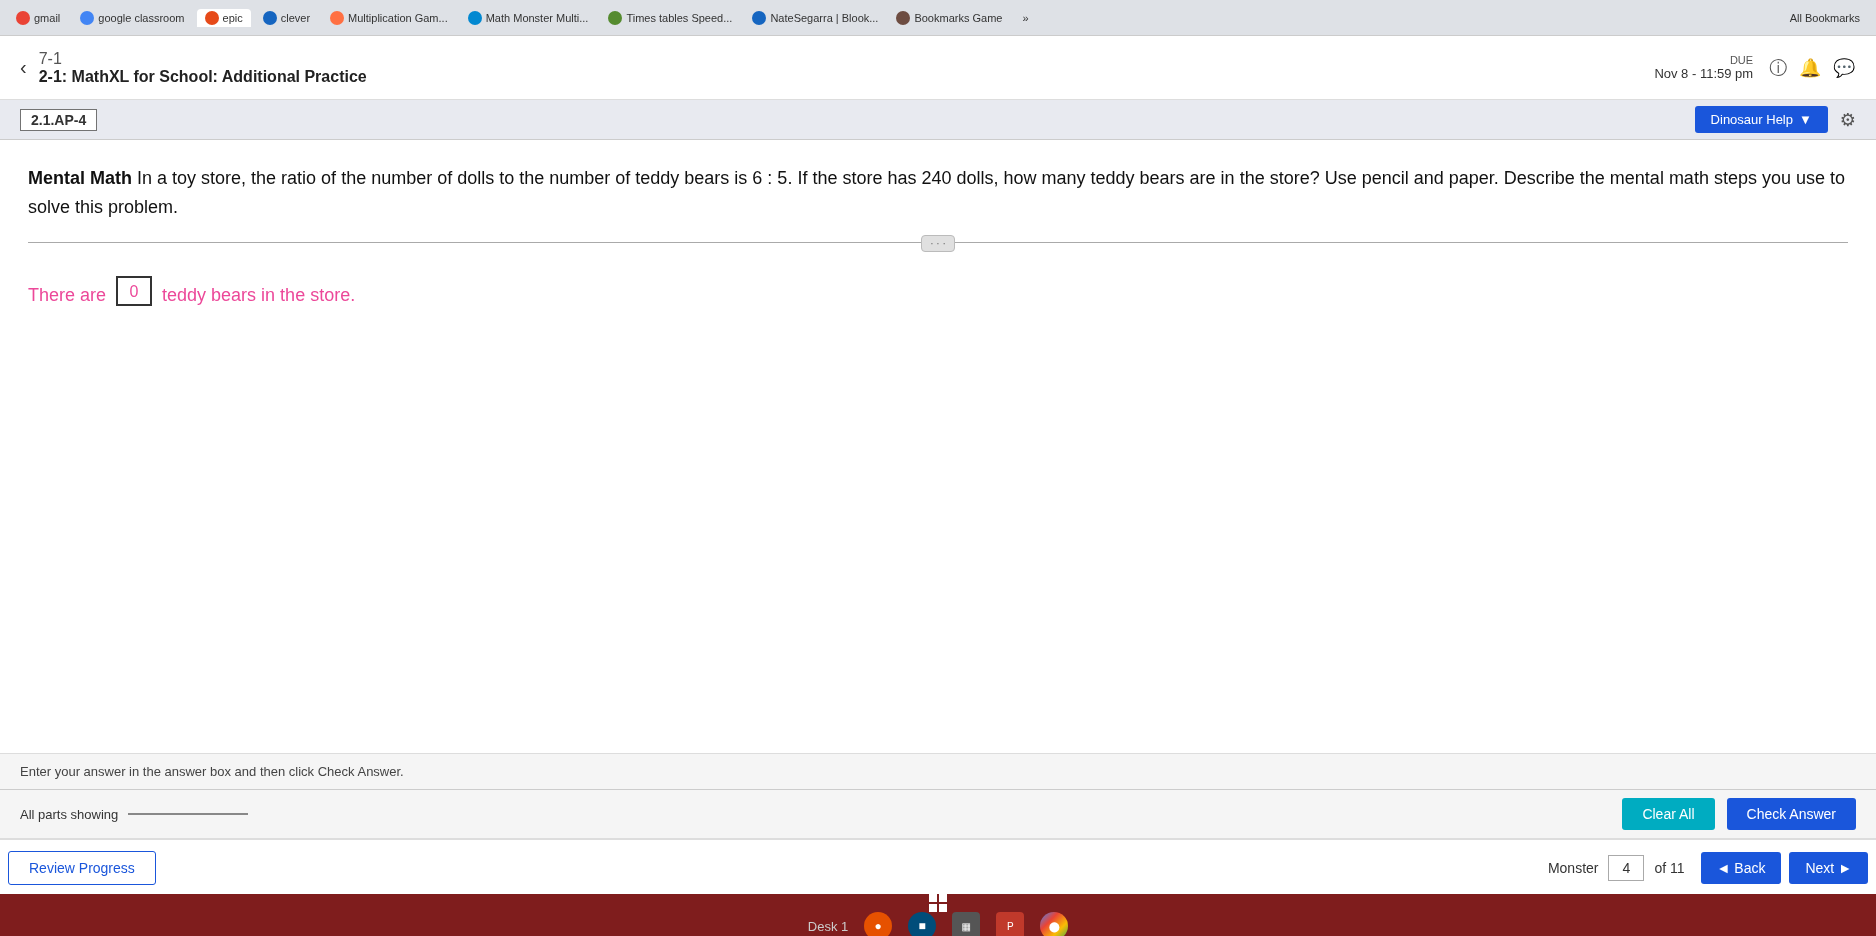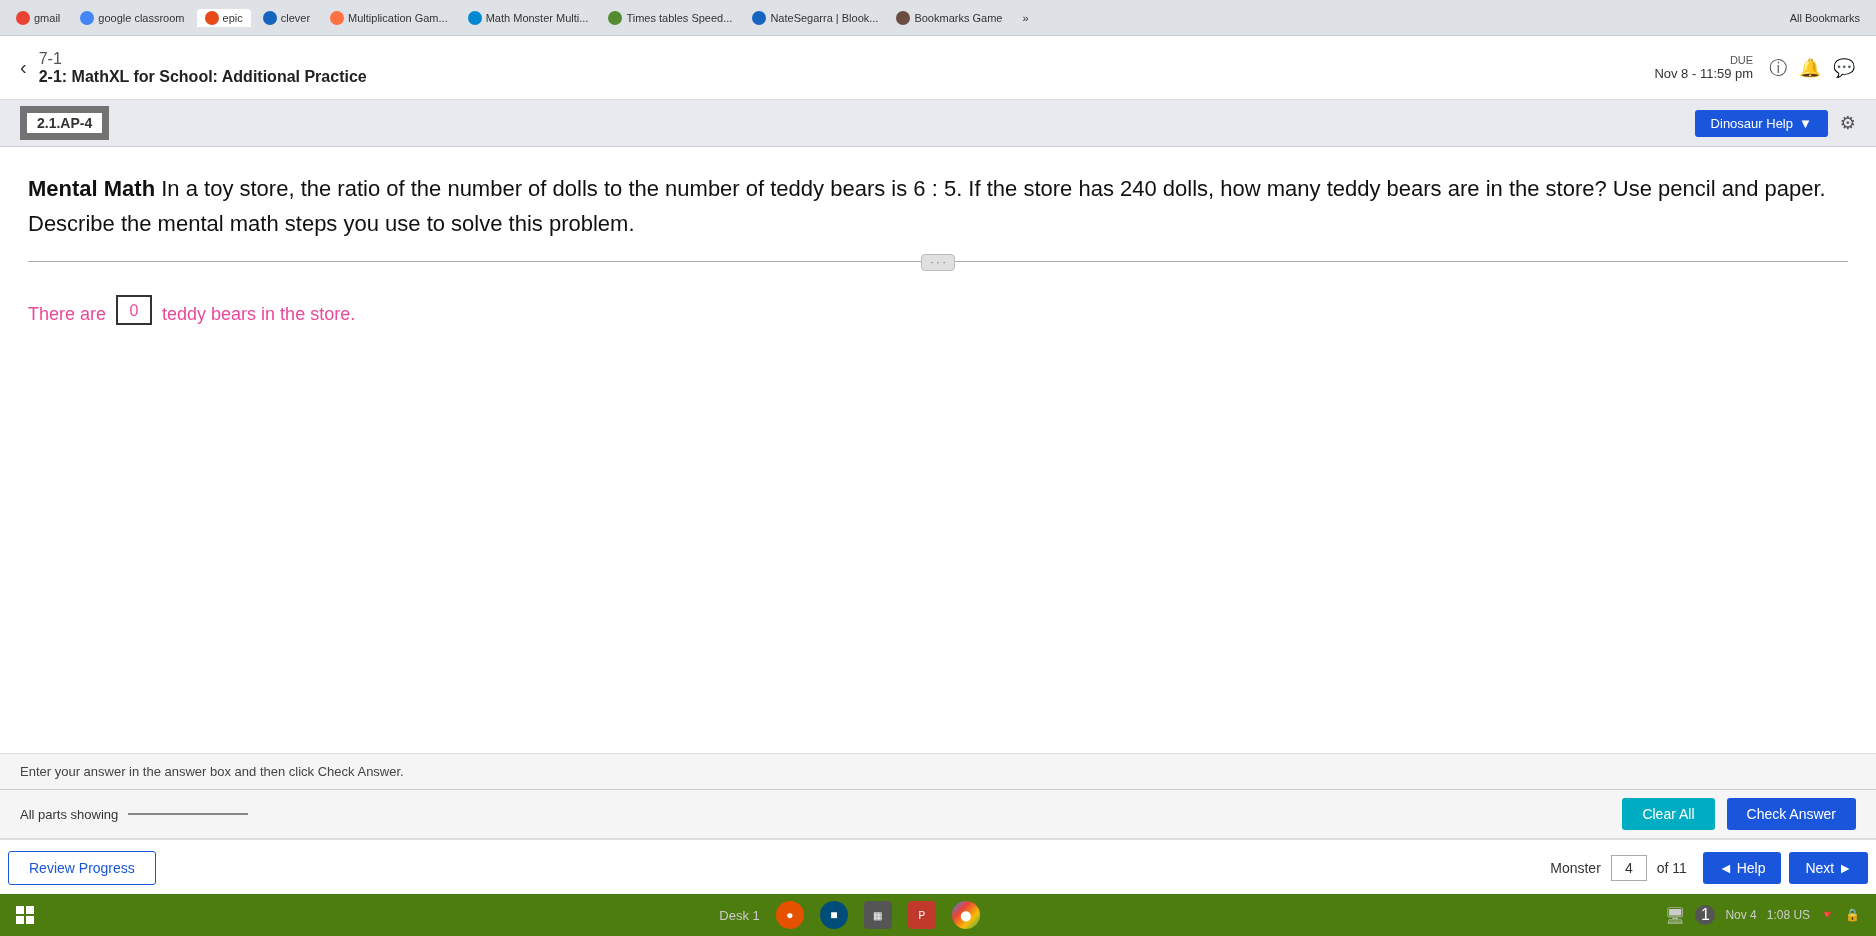"2.1.AP-4" .section-label { border: 7px solid #737373 -> 1px solid #737373 }
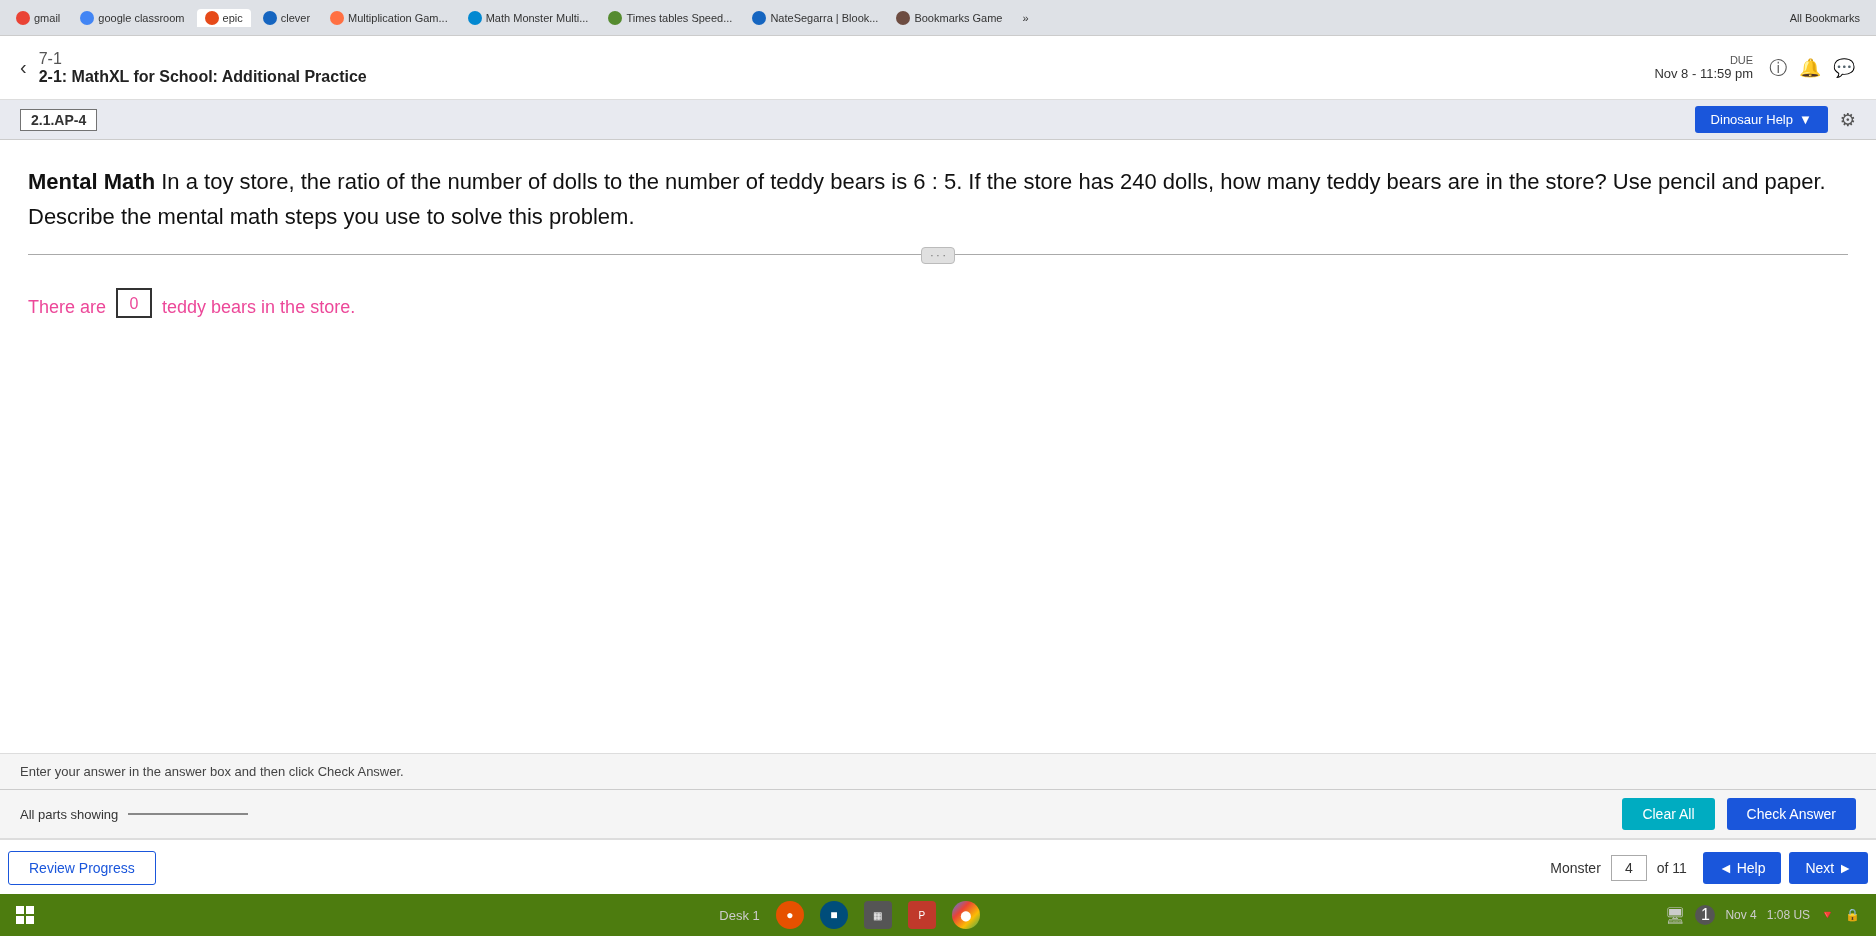"Mental Math In a toy" .question-text { font-size: 22px -> 18px }
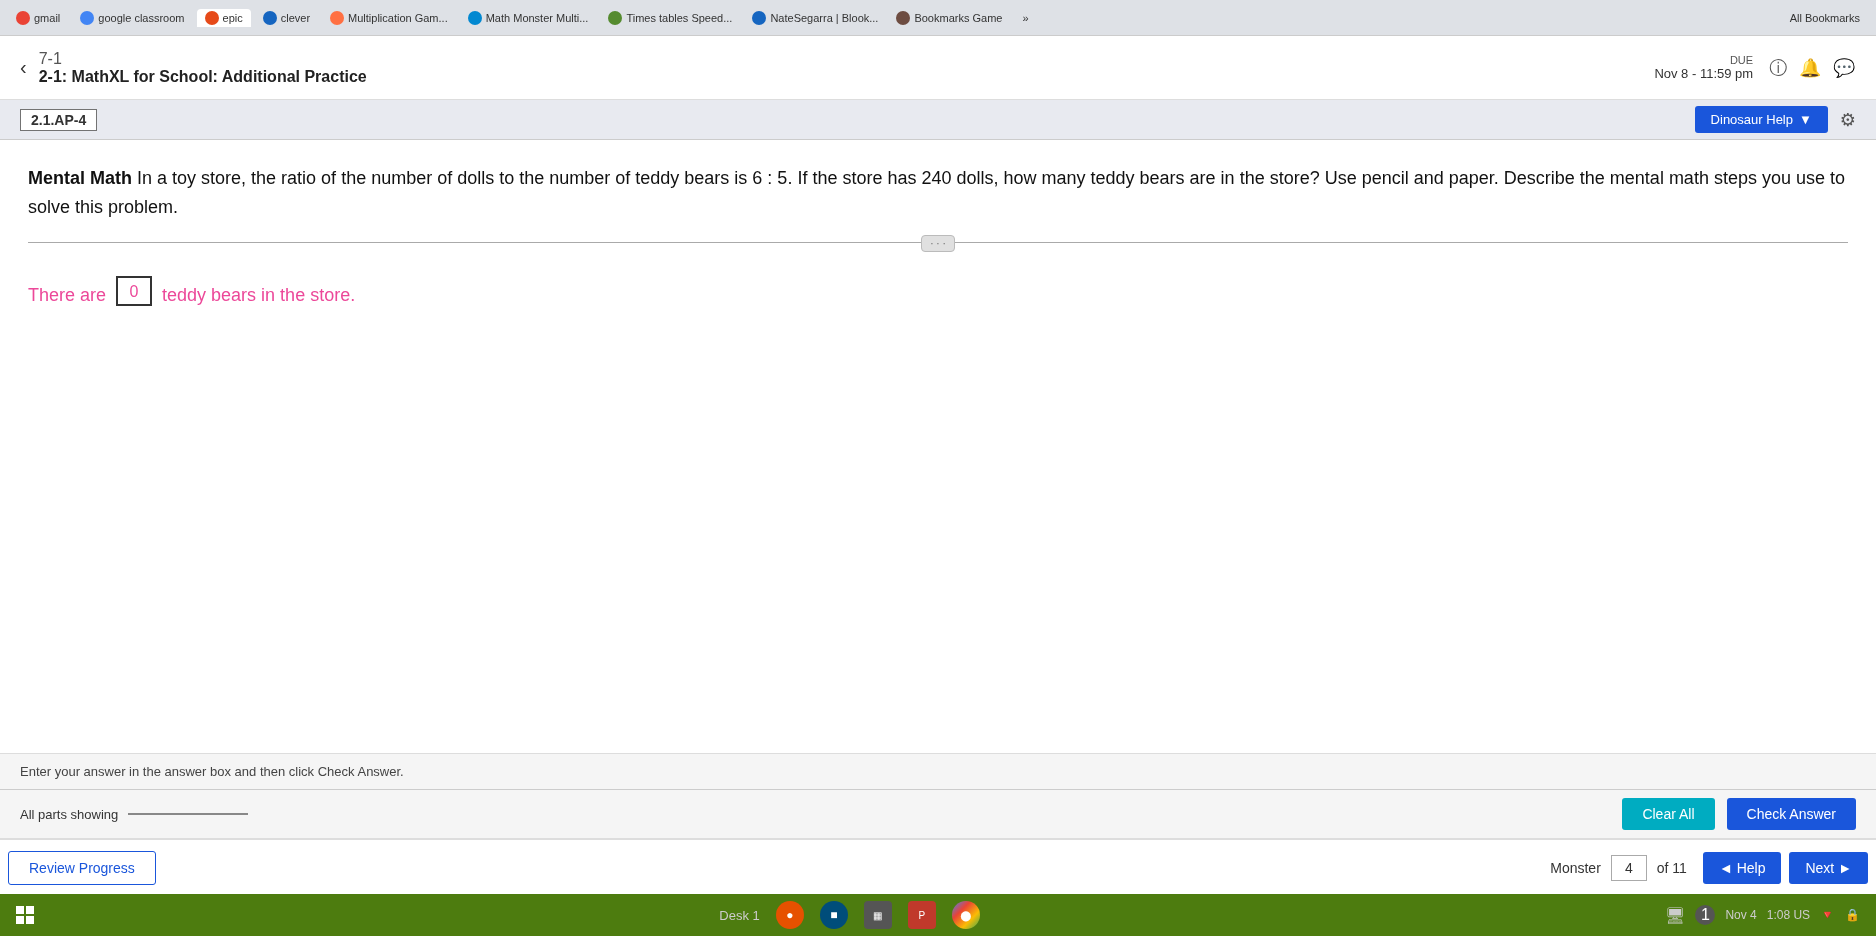"◄ Help" button.back-nav-btn { text: Help -> Back }
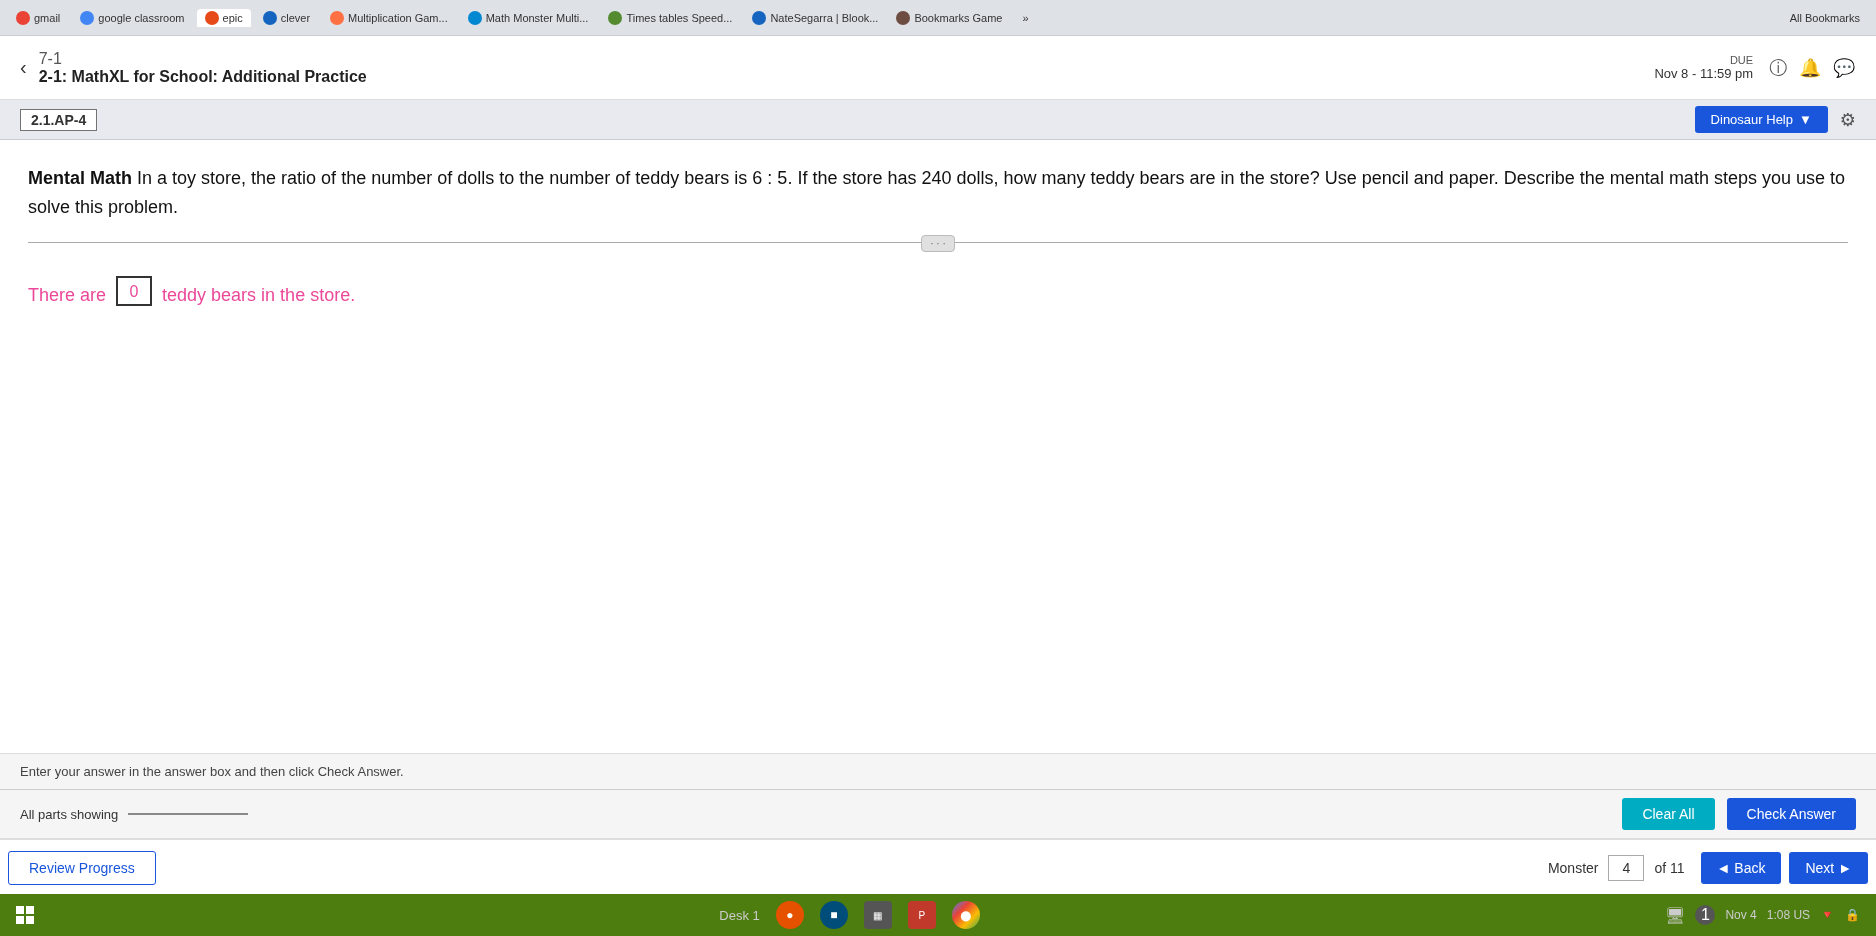"Desk 1" .taskbar { background: #4d7c0f -> #7f1d1d; flex-direction: none -> column }
